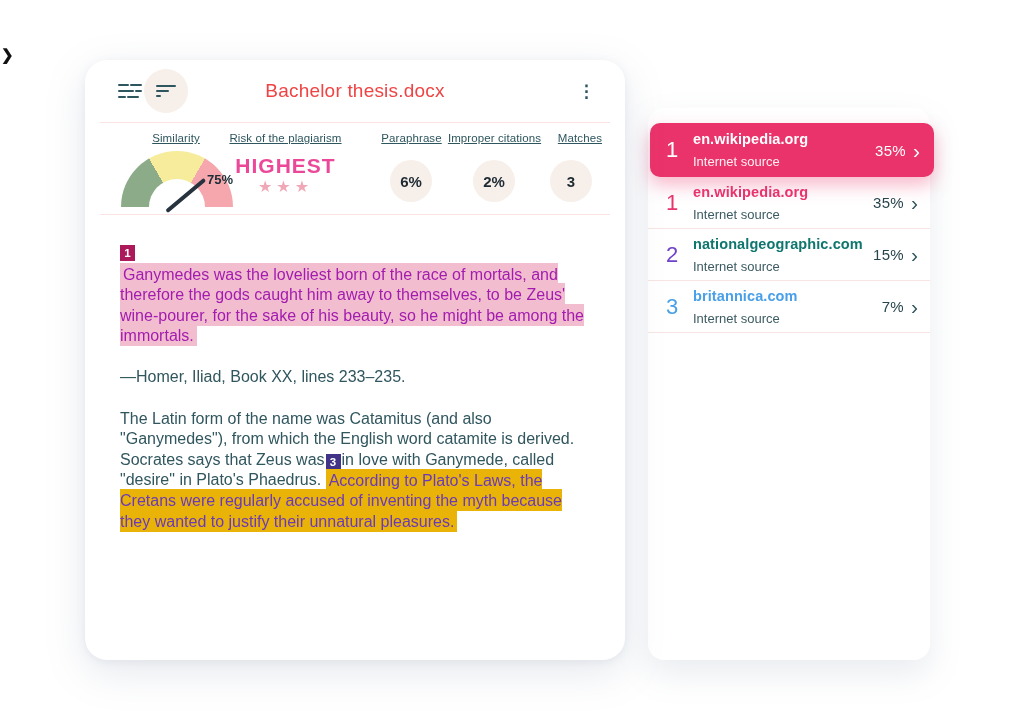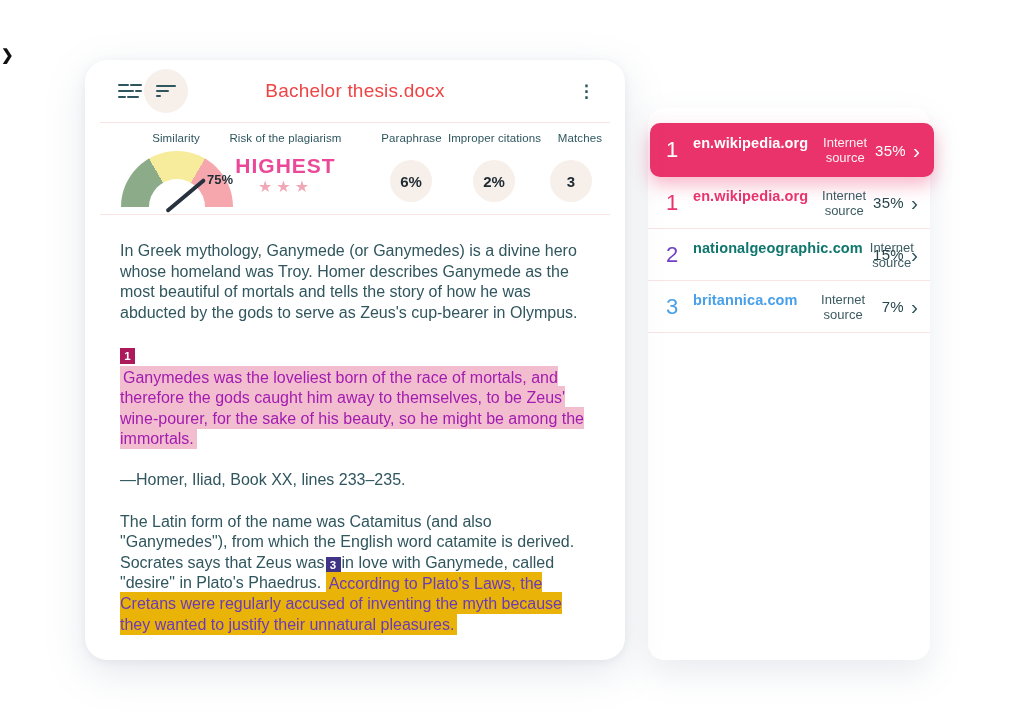"Similarity" .stat-label { text-decoration: none -> underline }
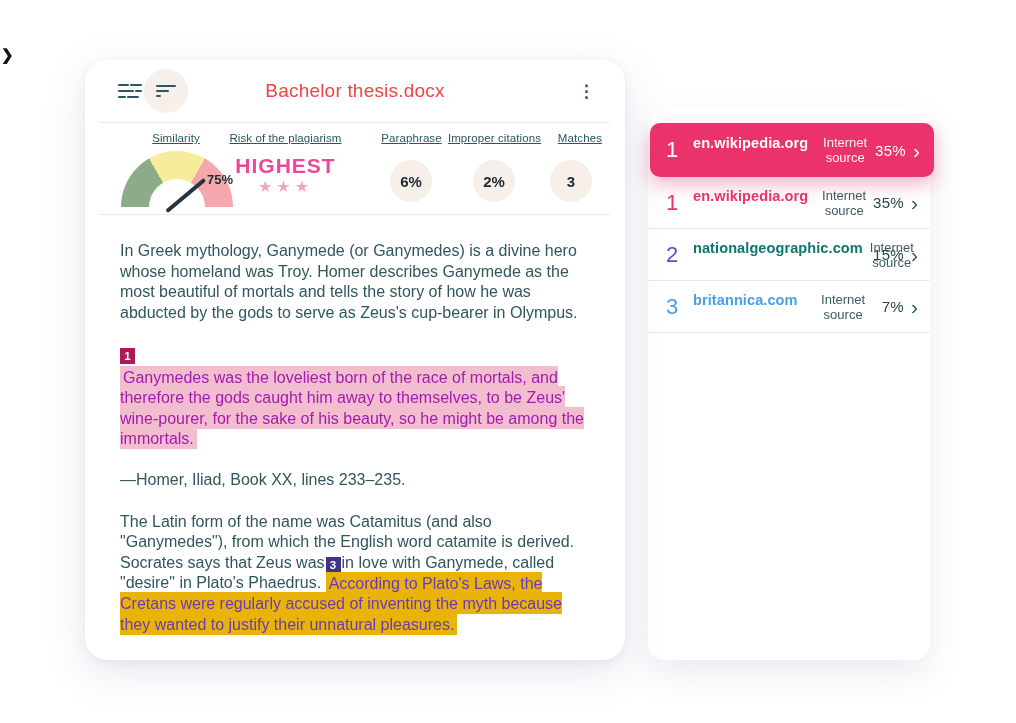"en.wikipedia.org" .src-info { flex-direction: none -> column }
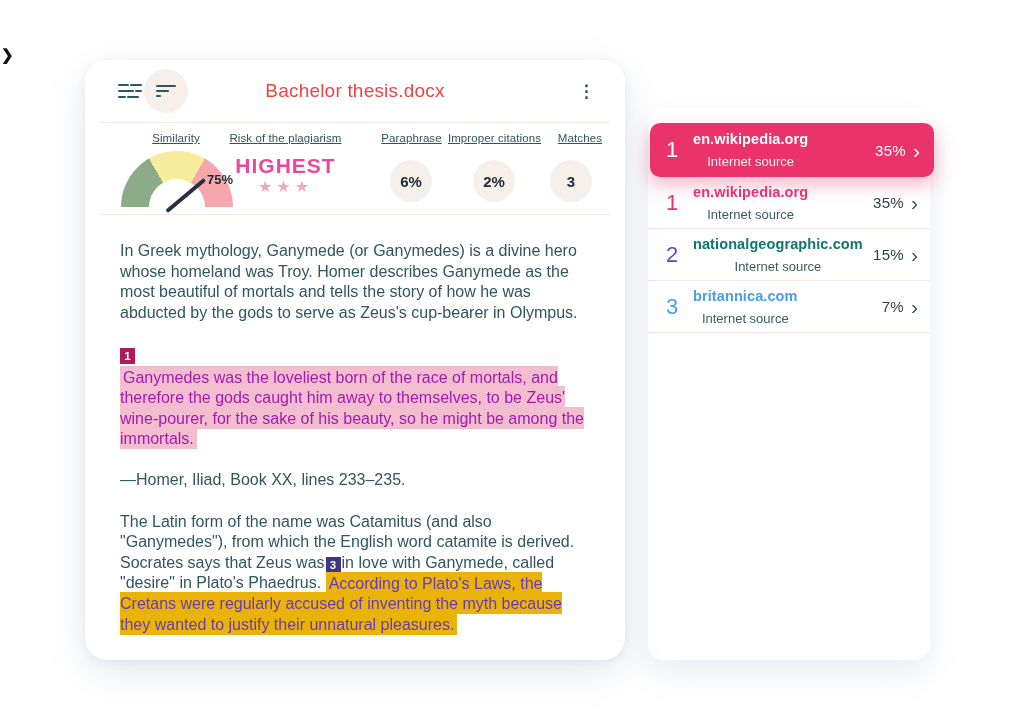"Internet source" .src-type { text-align: center -> none }
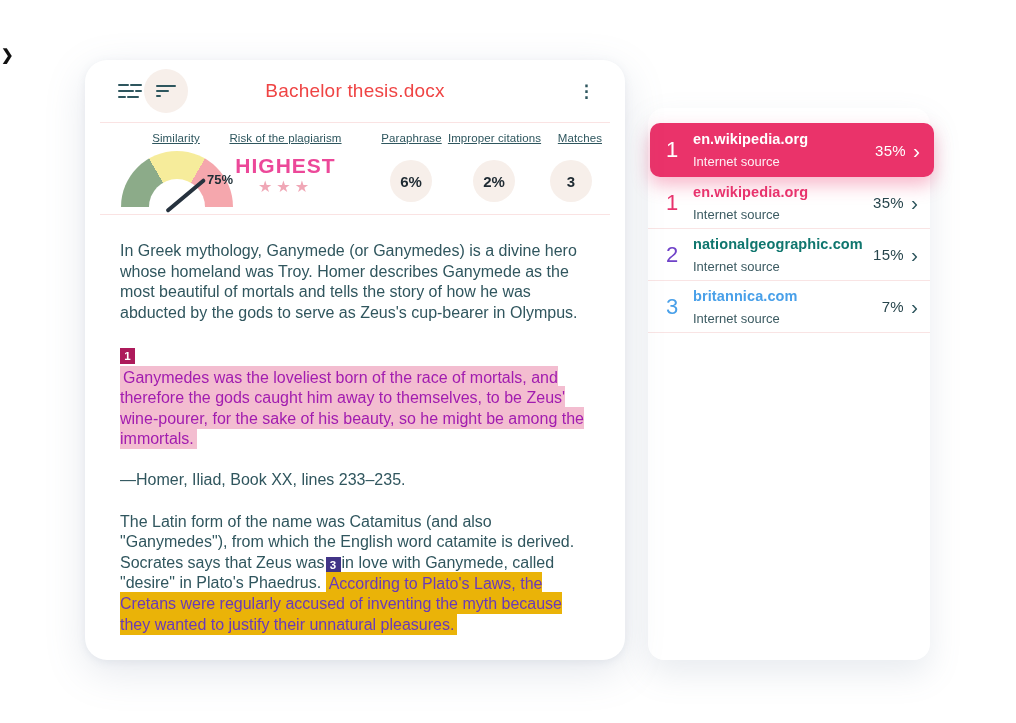"In Greek mythology, Ganymede (or" p { html: <p>In Greek mythology, Ganymede (or Ganymedes) is a divine hero whose homeland was Troy. Homer describes Ganymede as the most beautiful of mortals and tells the story of how he was abducted by the gods to serve as Zeus's cup-bearer in Olympus.</p> -> none }
